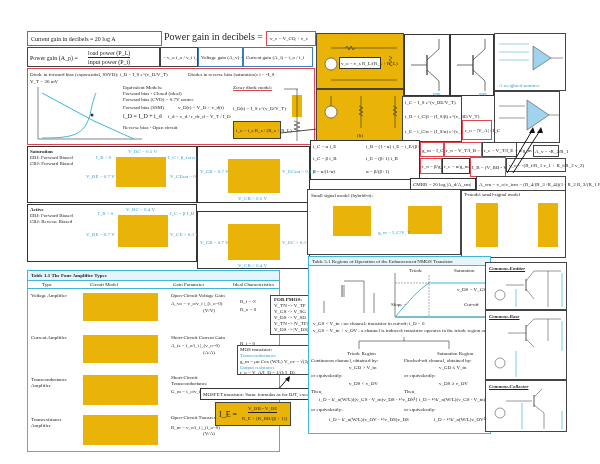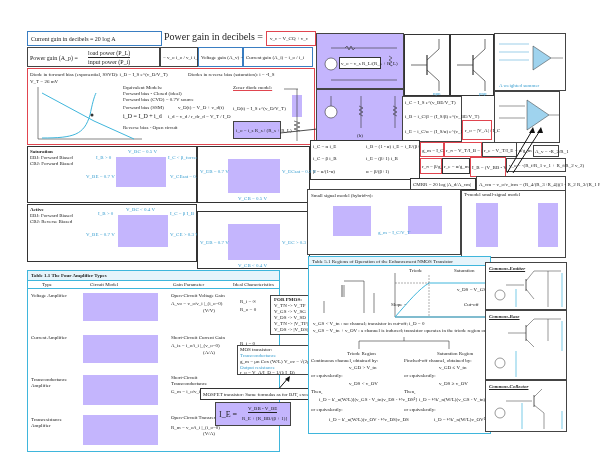"I_E =" .shade { background: #c4b5fd -> #eab308 }
